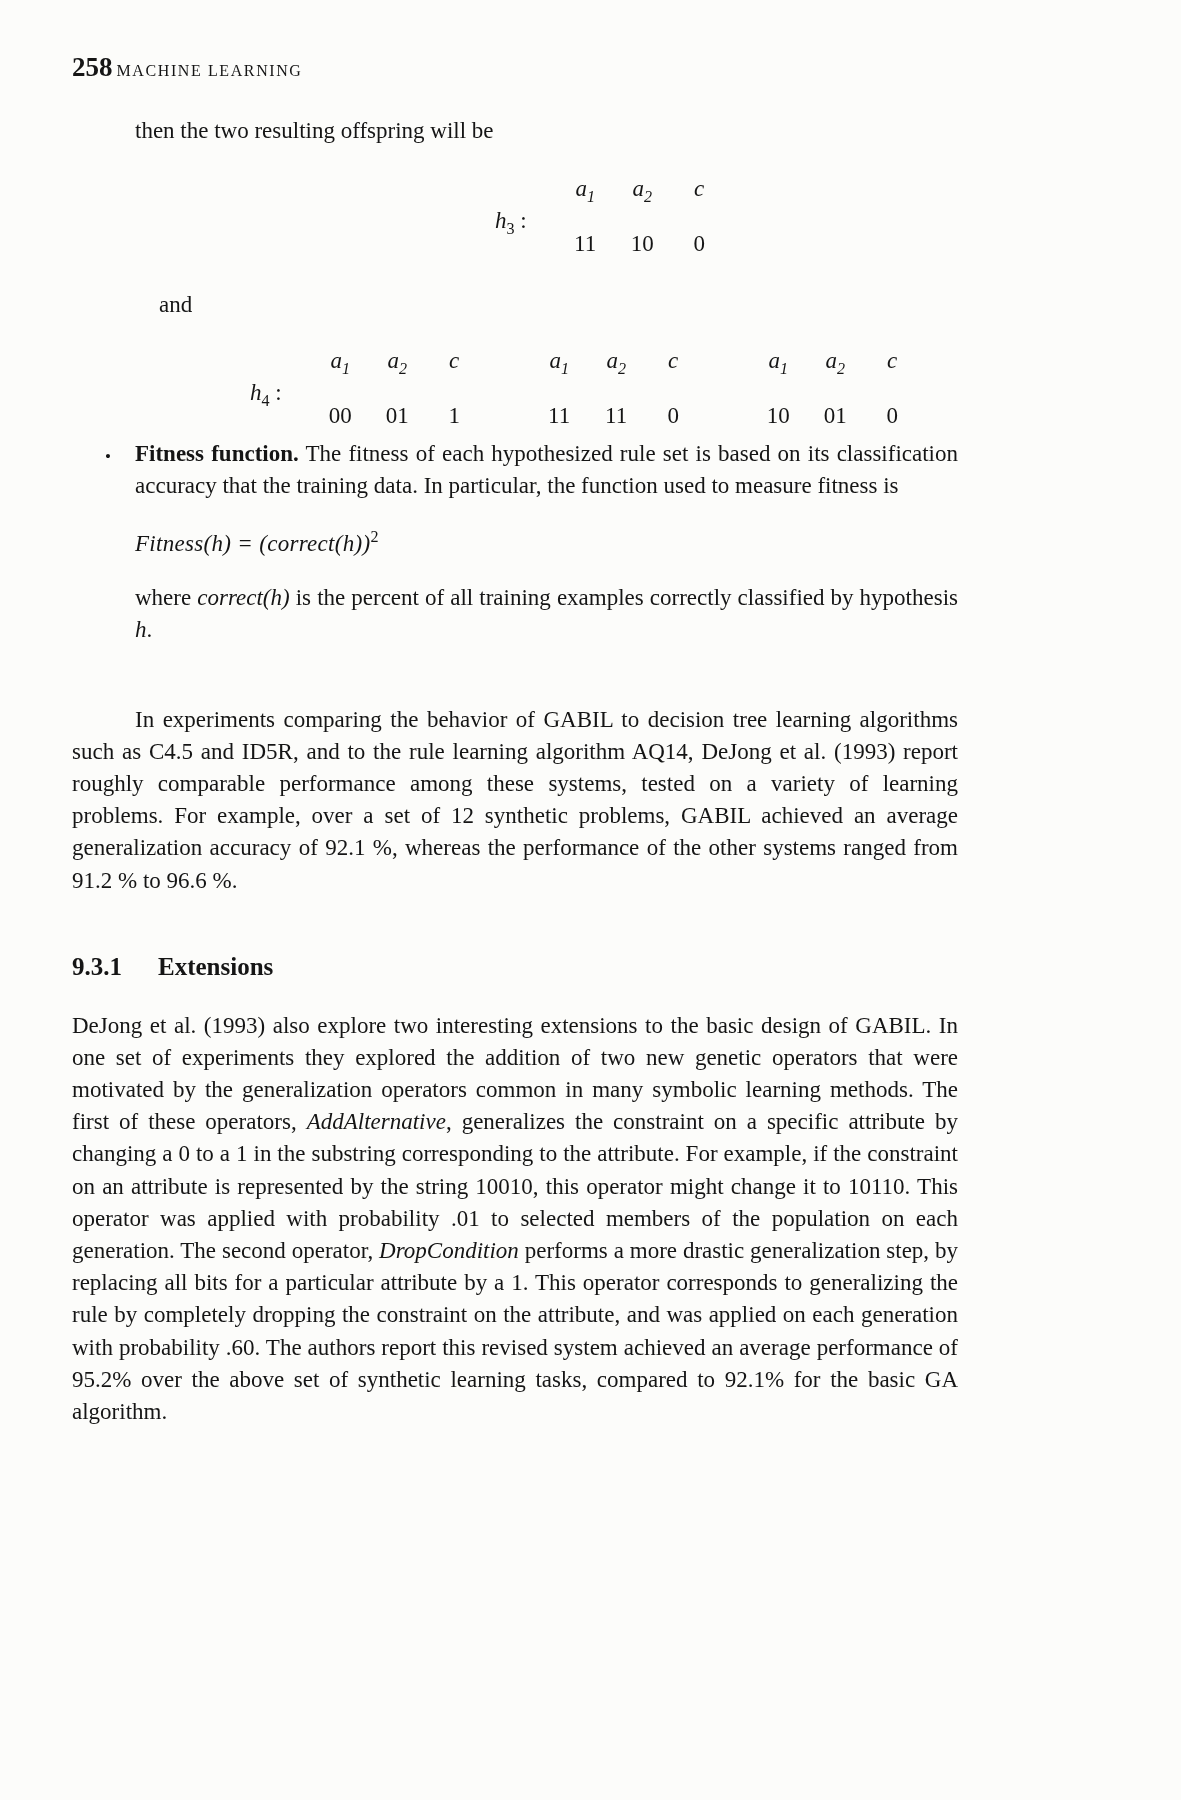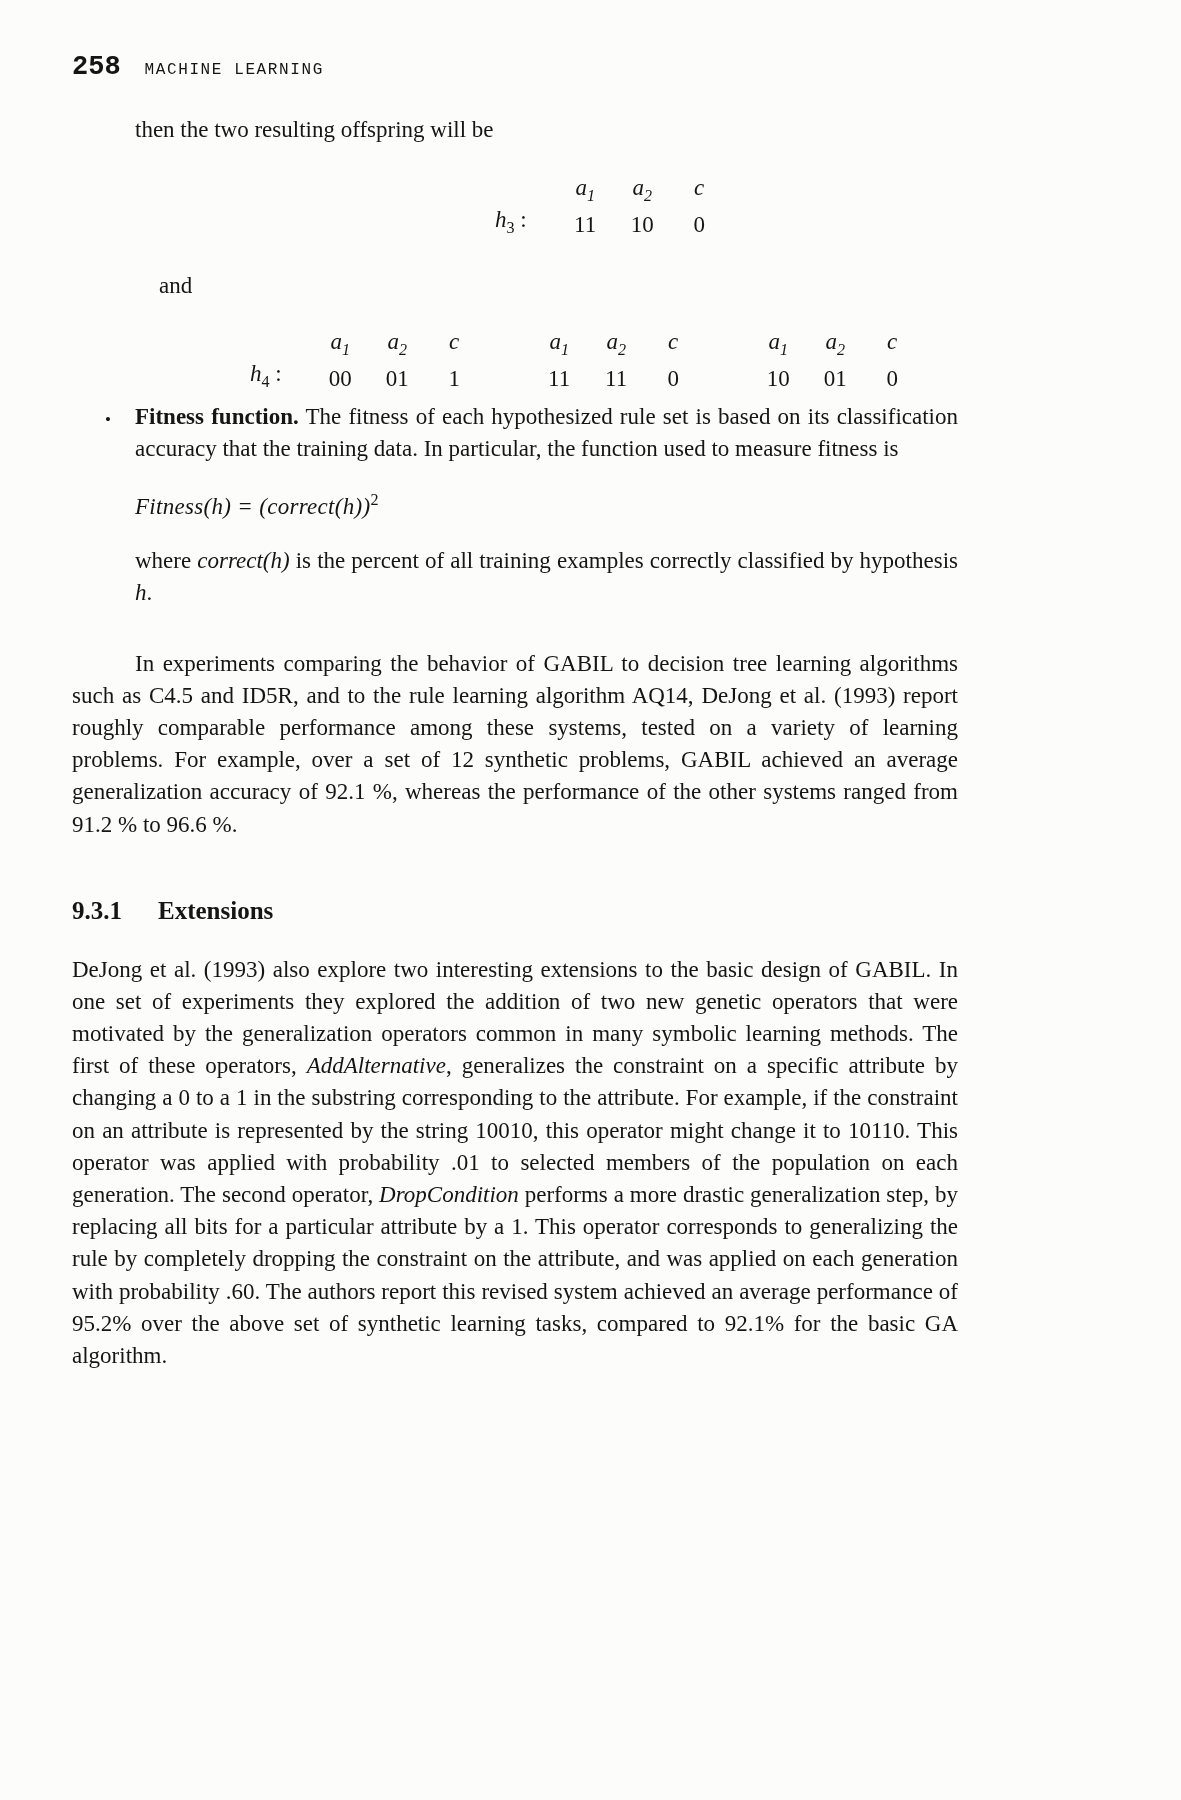"258" .page-header { font-family: Liberation Mono, monospace -> none; gap: 24px -> 4px }
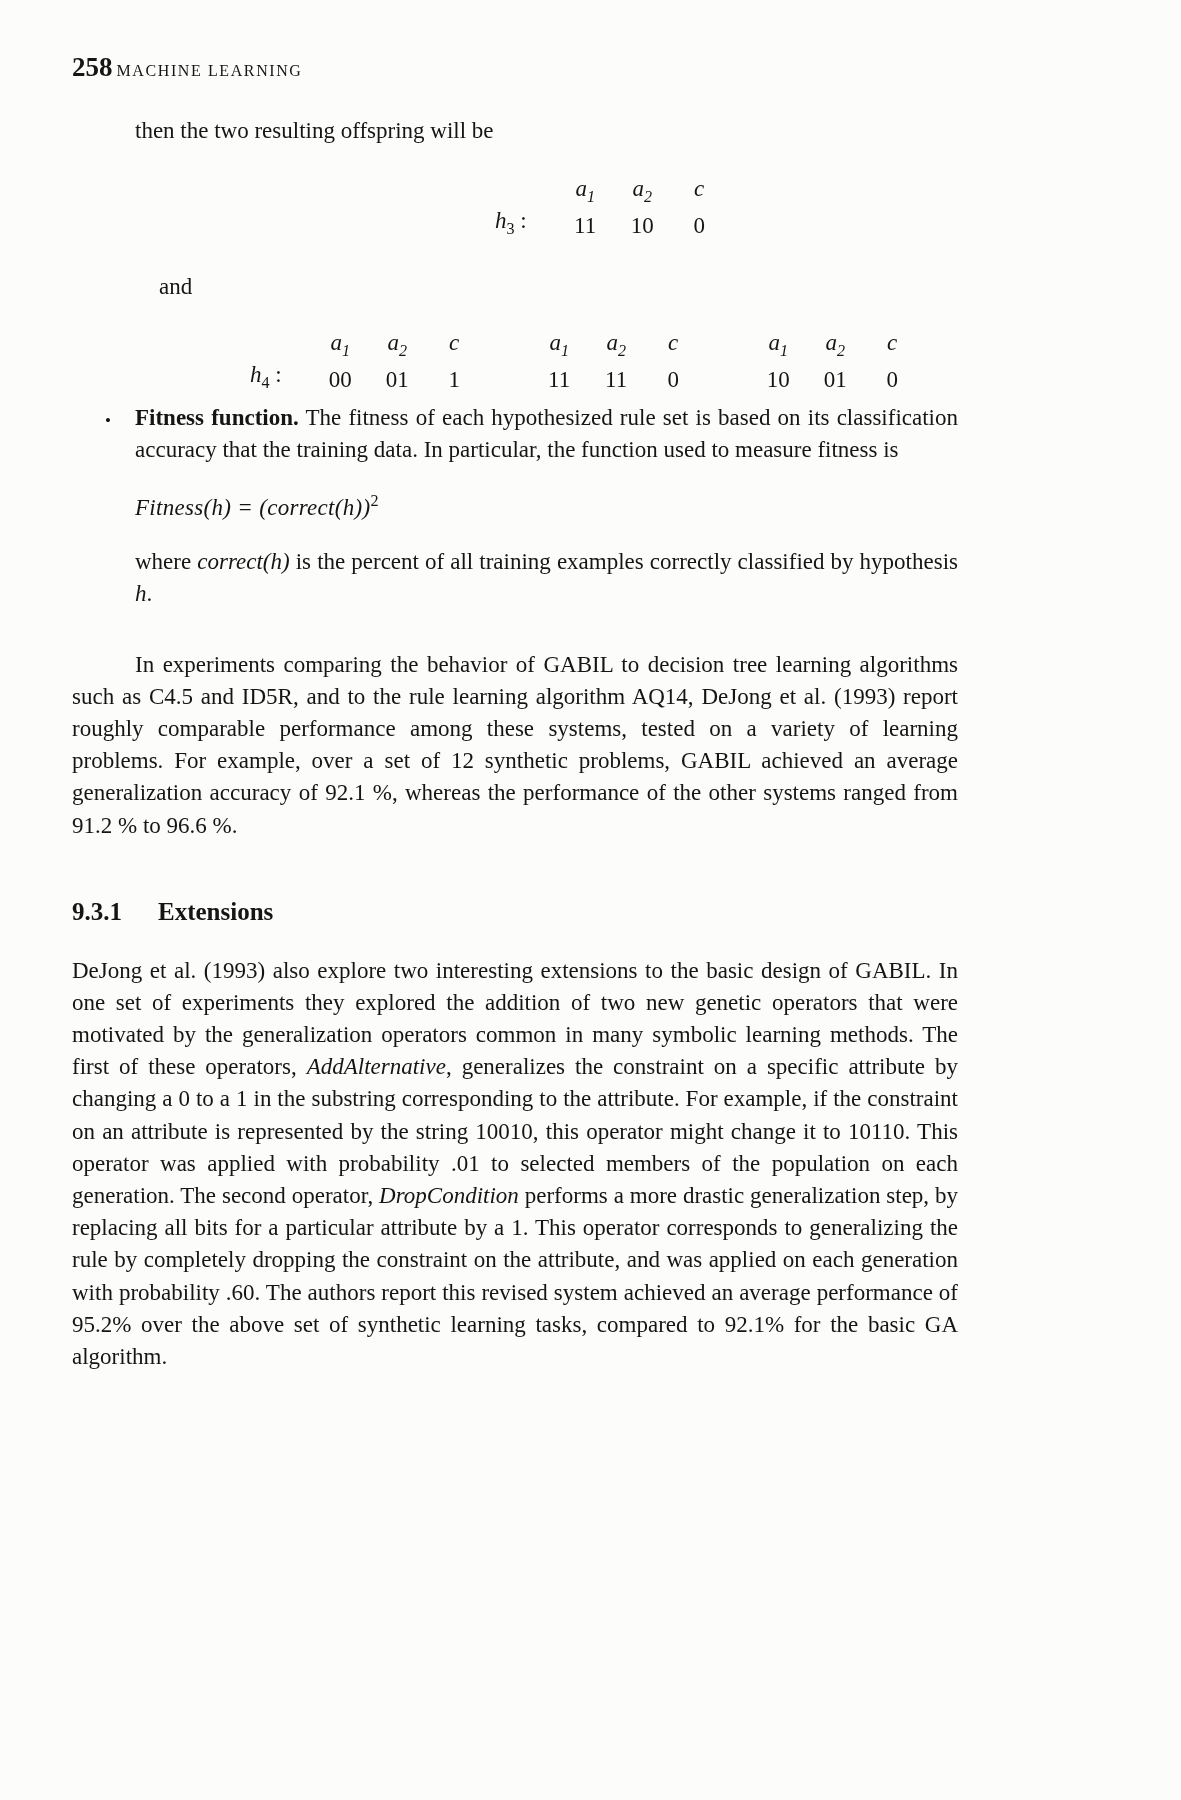"a1" .grp { row-gap: 2px -> 20px }
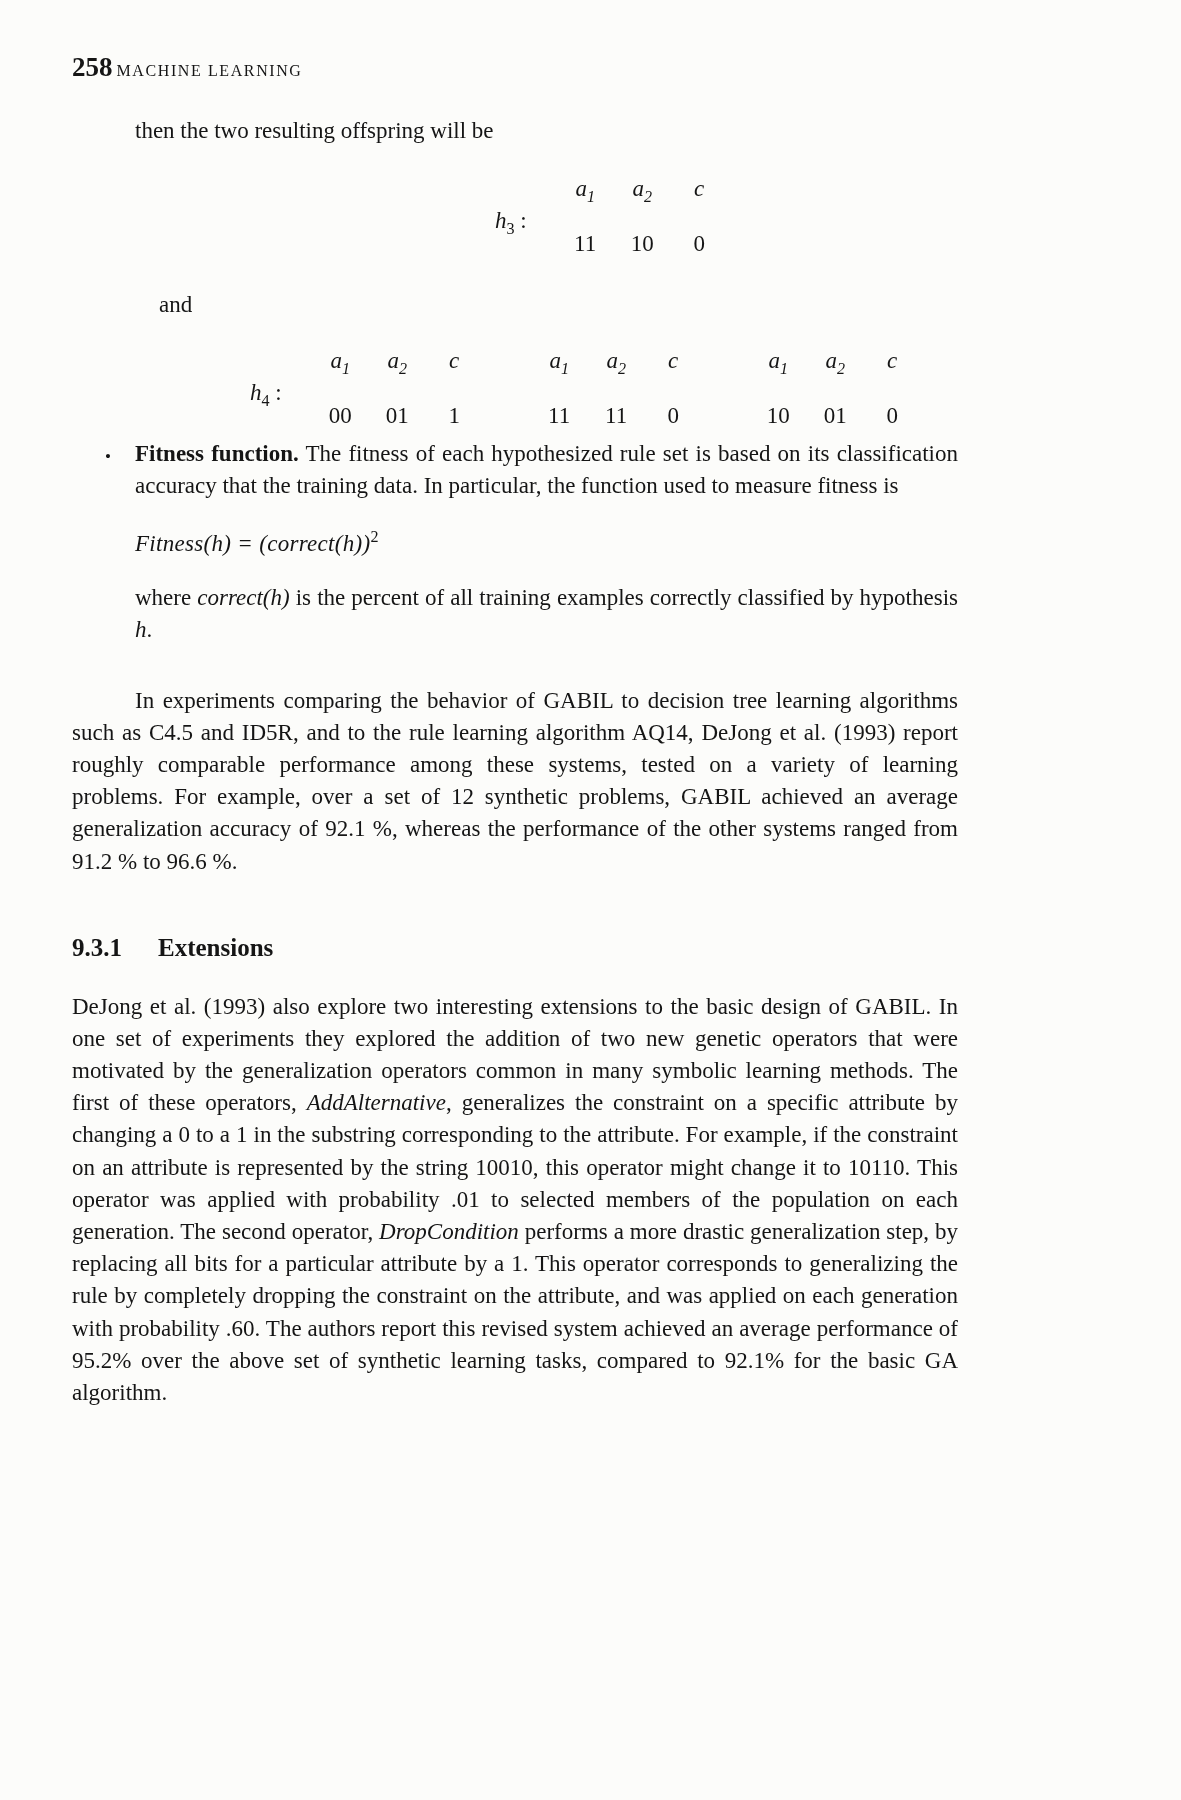"In experiments comparing the behavior" .para-experiments { margin-top: 38px -> 57px }
